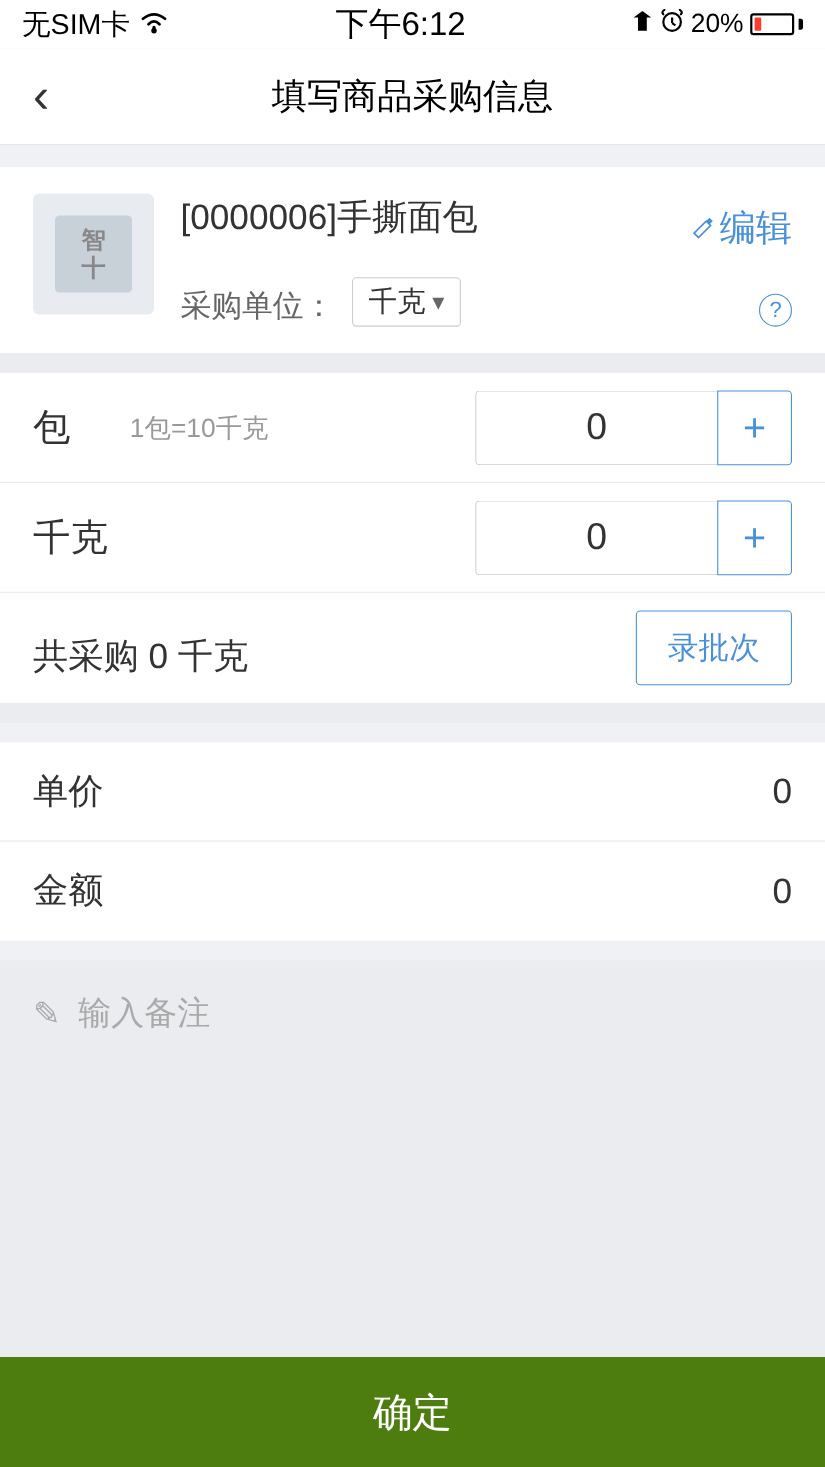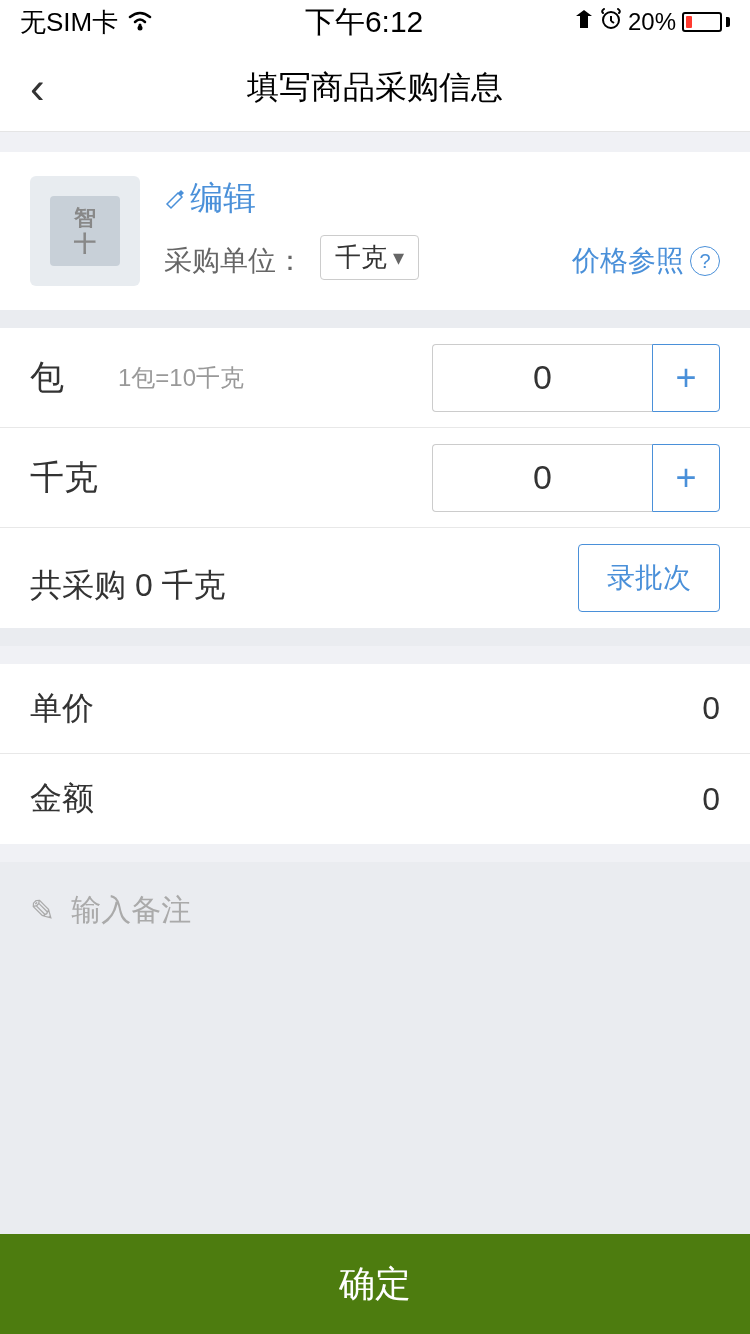"[0000006]手撕面包" span.product-name { html: none -> <span>[0000006]手撕面包</span> }
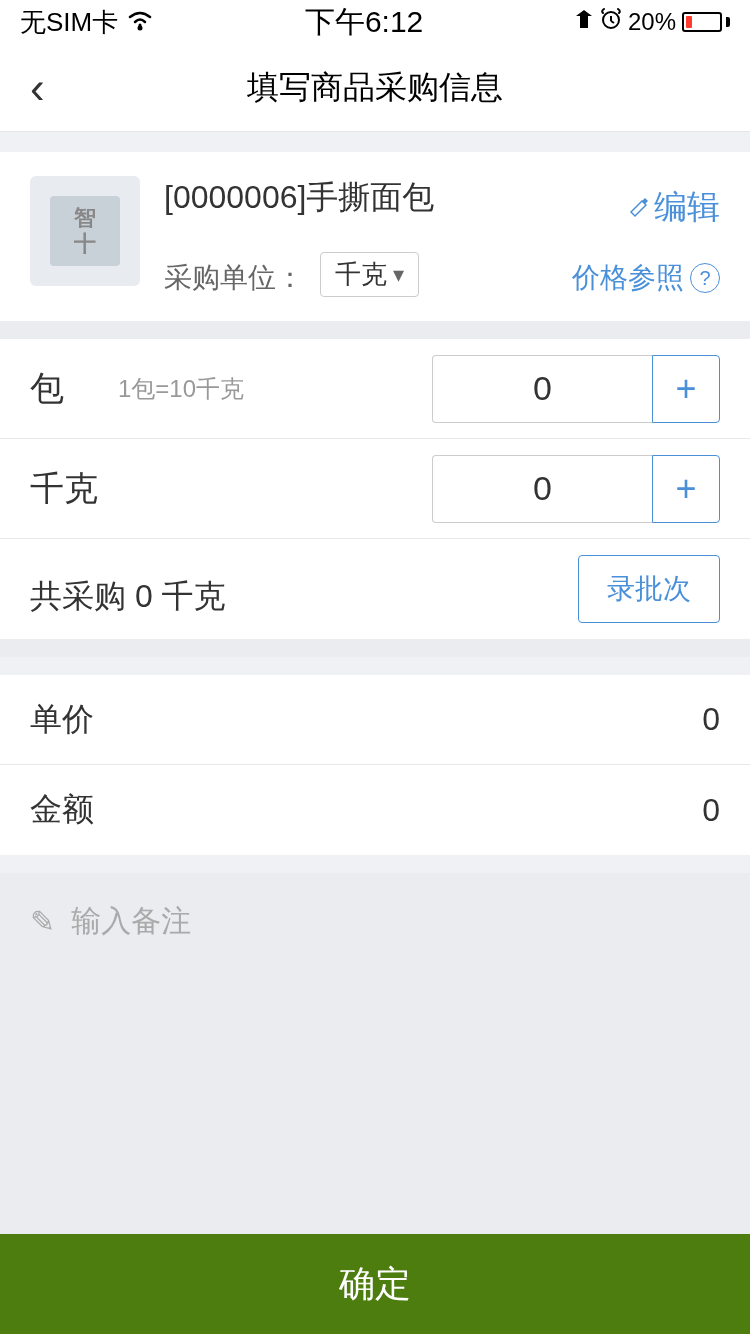"价格参照" span { html: <span>价格参照</span> -> none }
